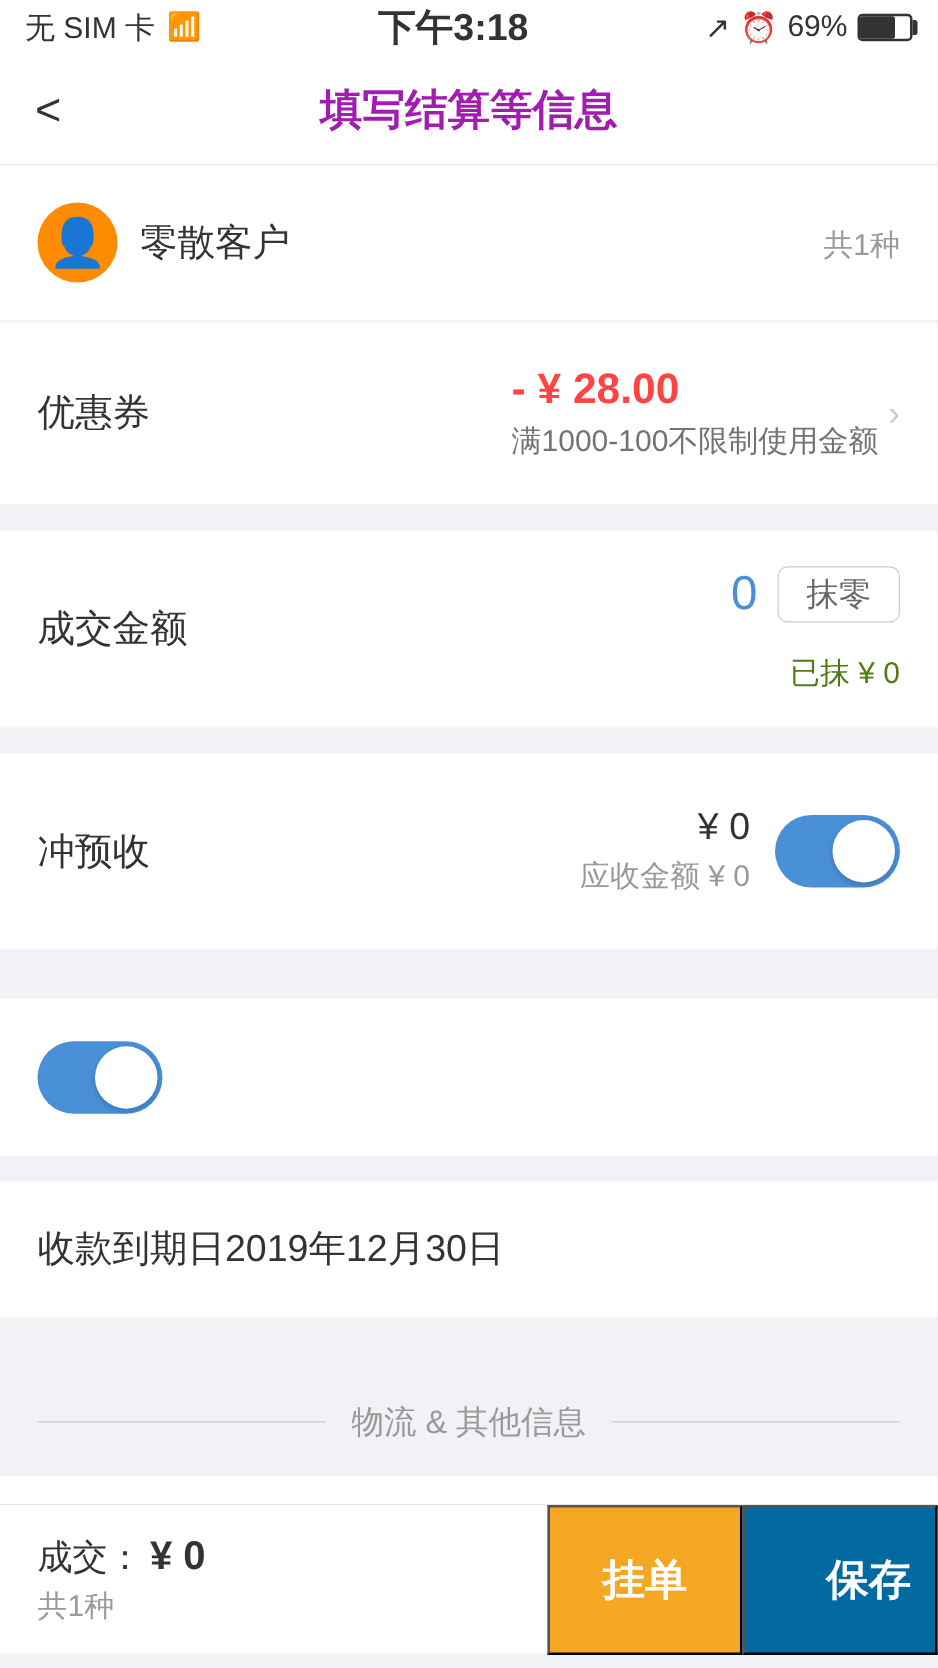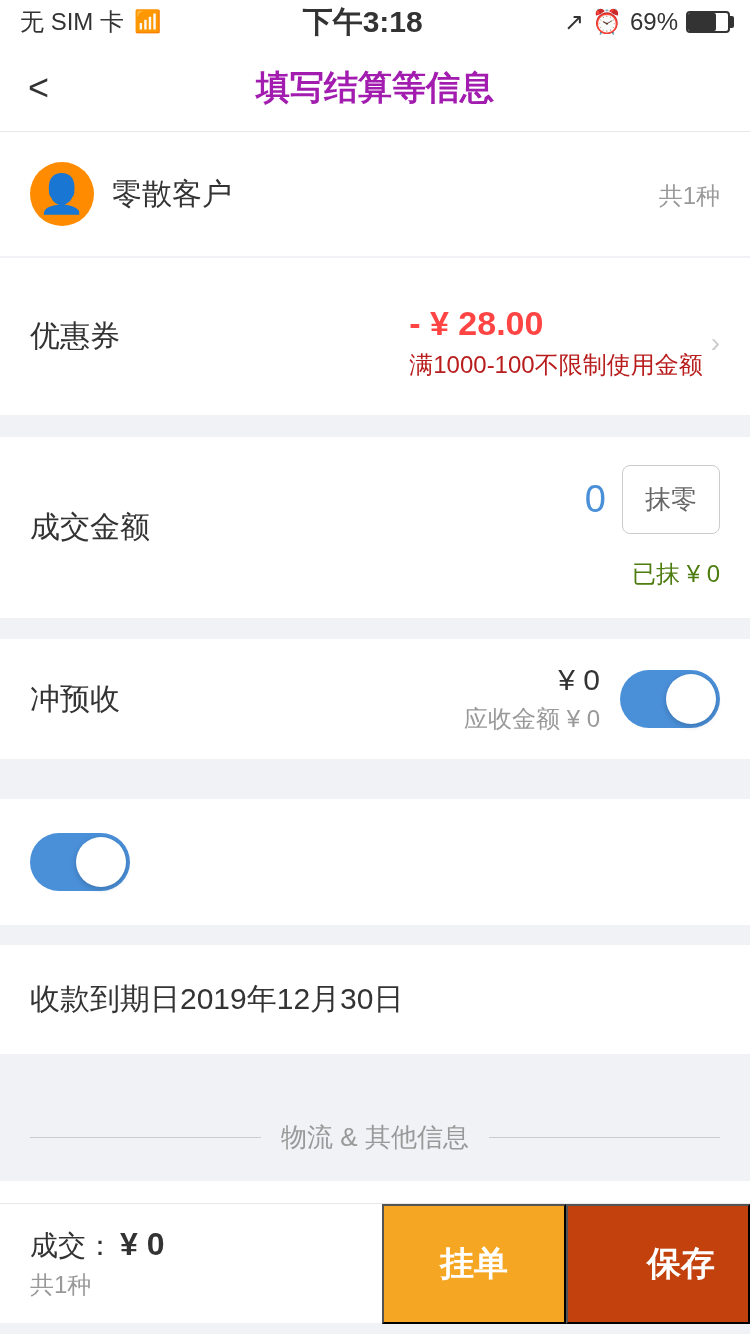"- ¥ 28.00" .coupon-right { margin-top: 12px -> none }
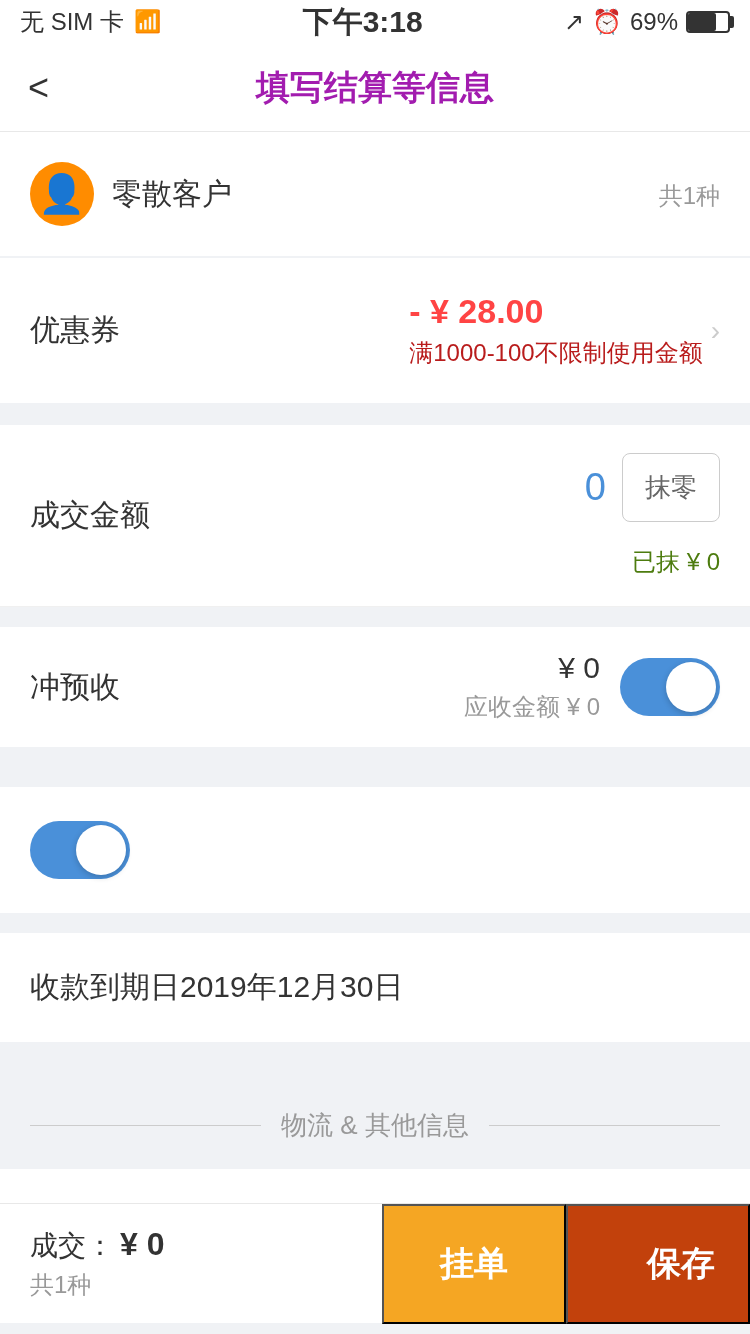"满1000-100不限制使用金额" .coupon-desc { color: #b91c1c -> #737373 }
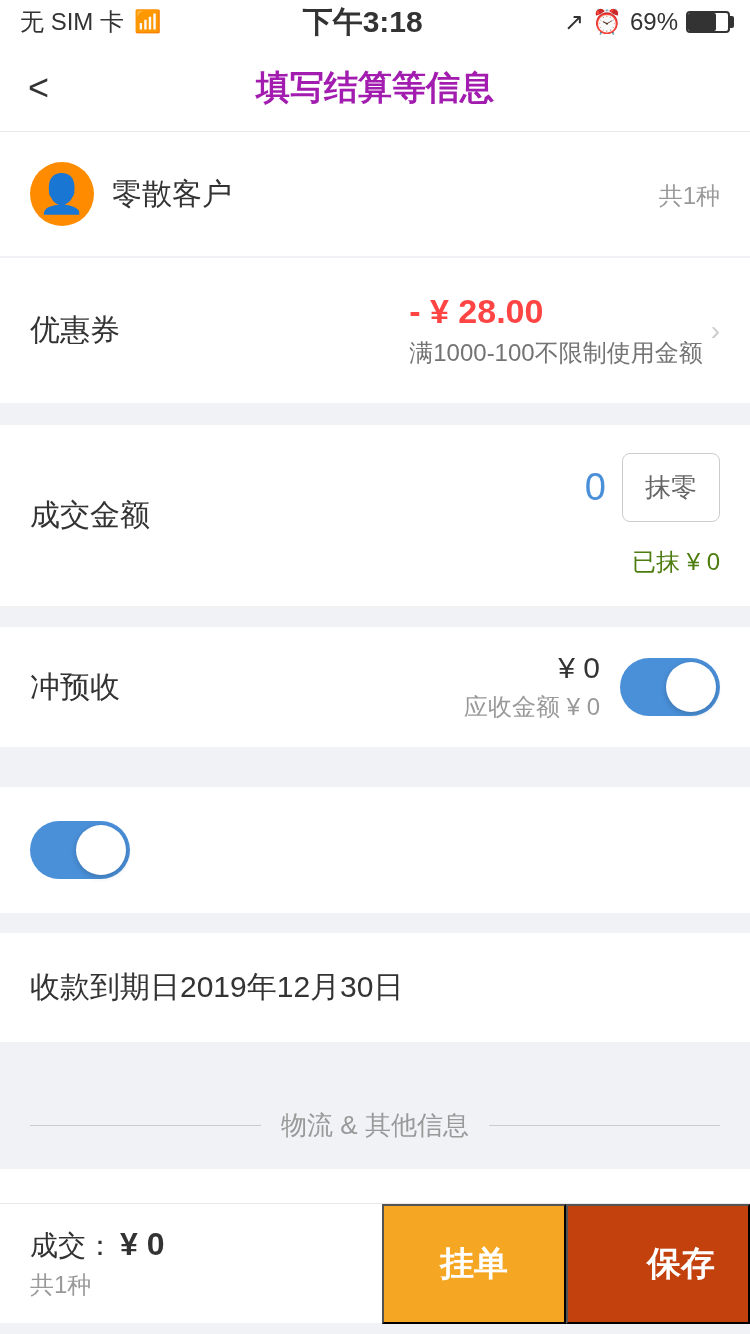"抹零" .round-zero-btn { padding: 16px 22px -> 4px 22px }
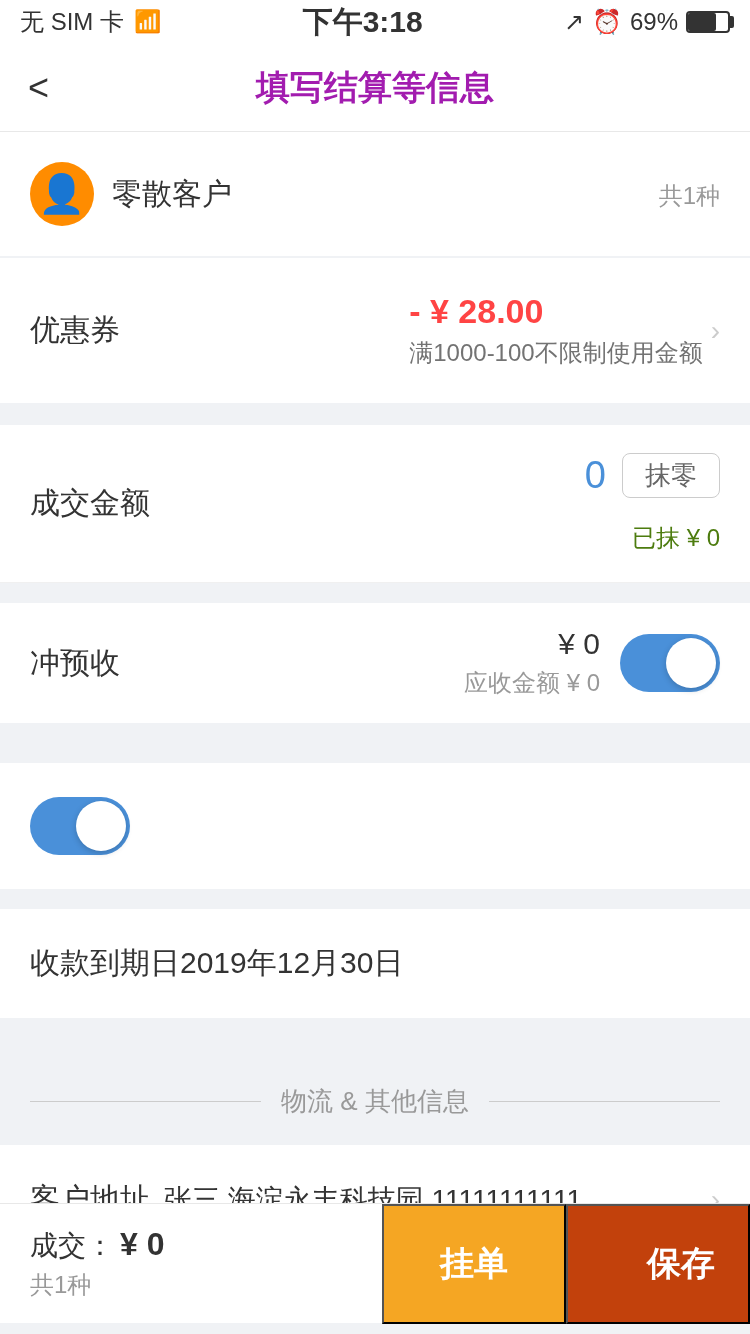"冲预收" .prepay-section { padding: 24px 30px -> 42px 30px }
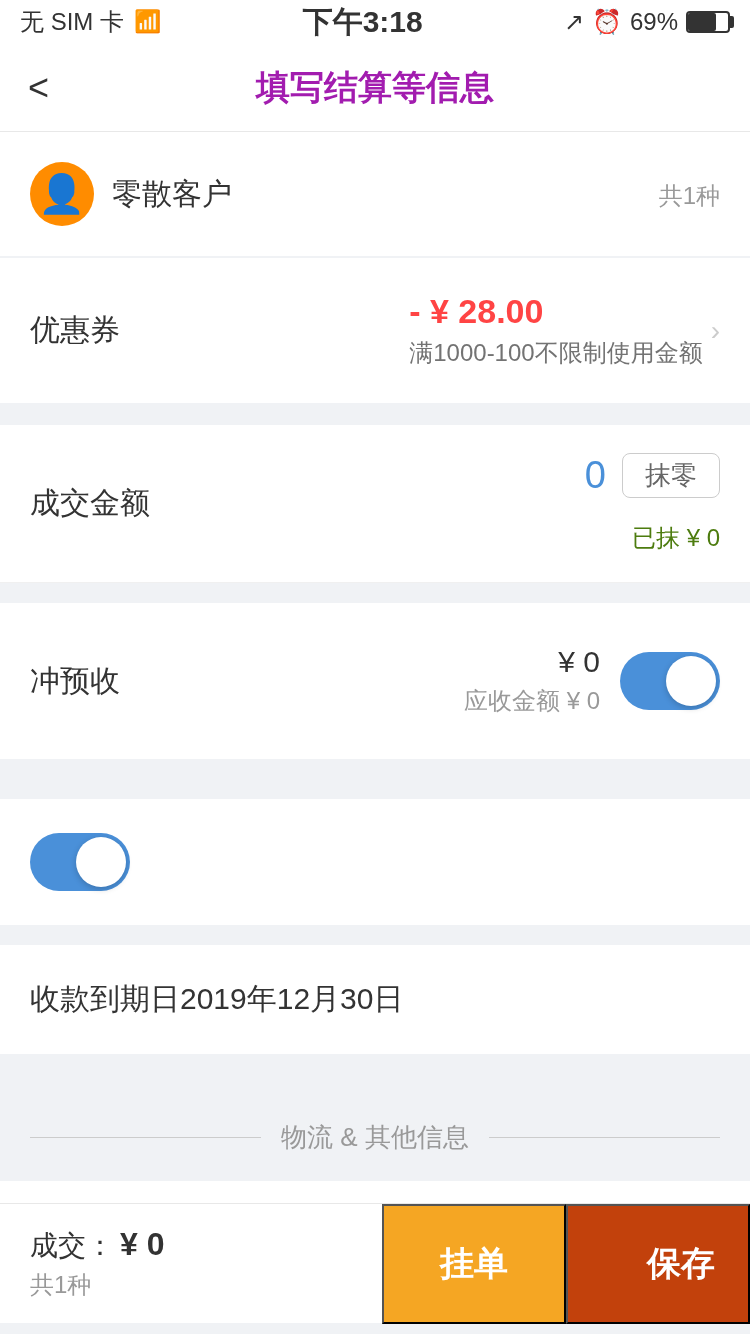"挂单" .bottom-btn { width: 184px -> 156px }
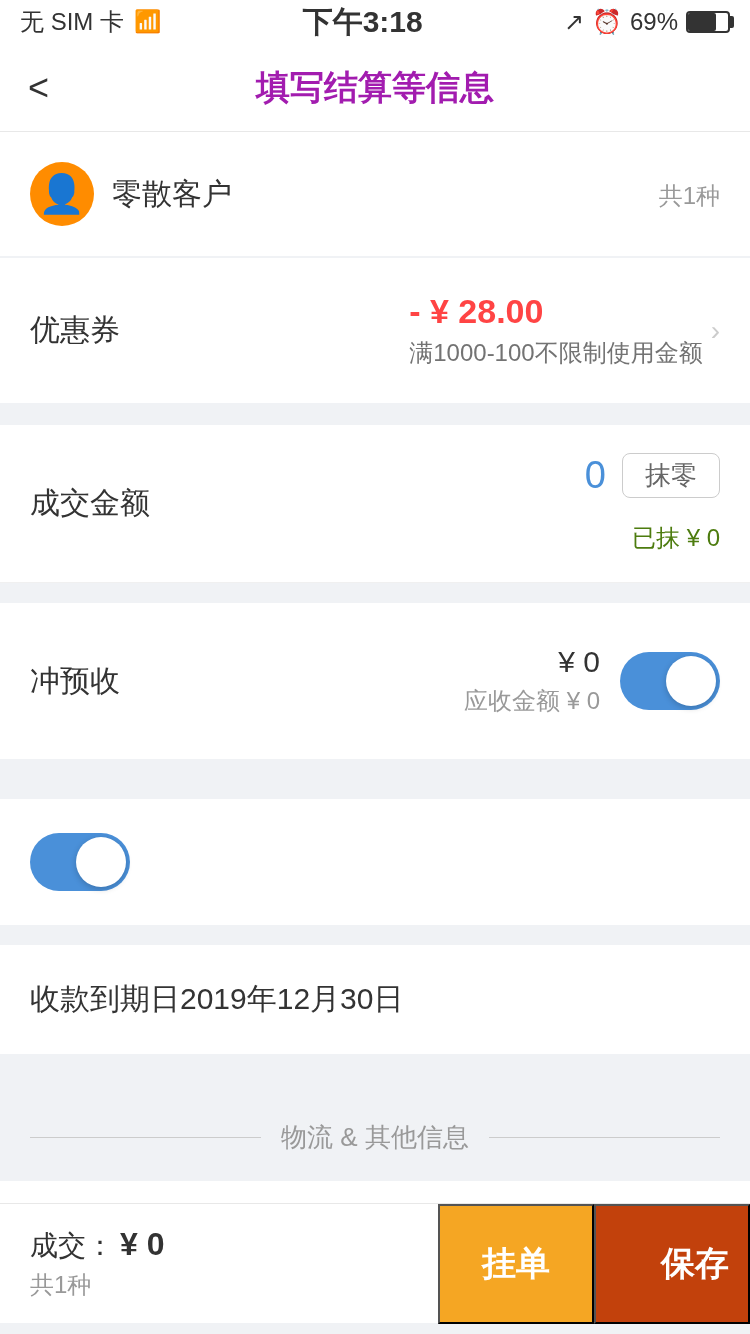"保存" .btn-save { background: #c2410c -> #0369a1 }
